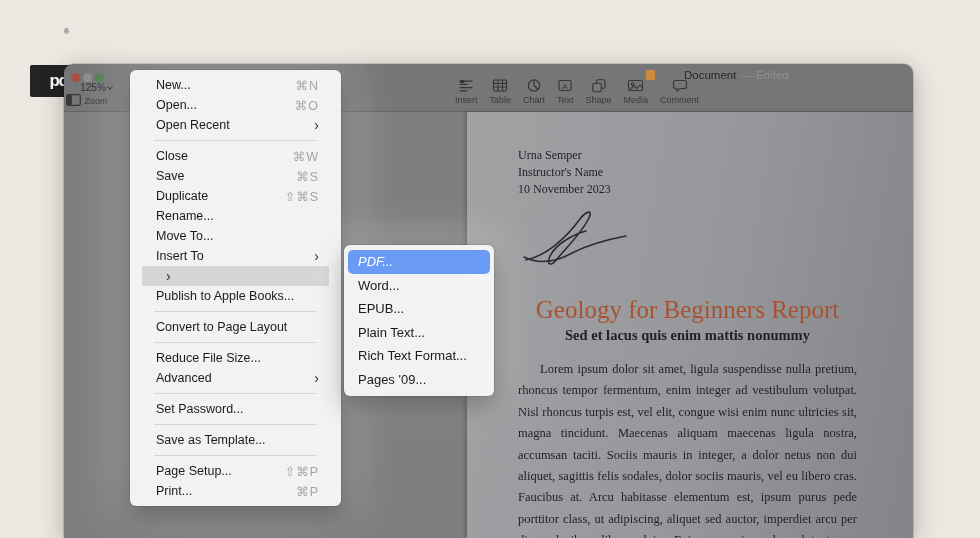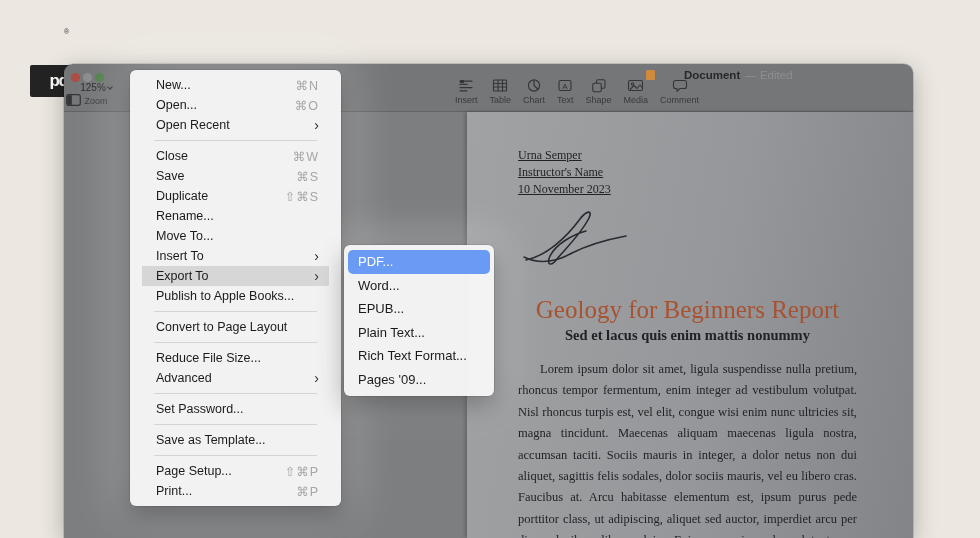"Document" .title-text { font-weight: bold -> normal }
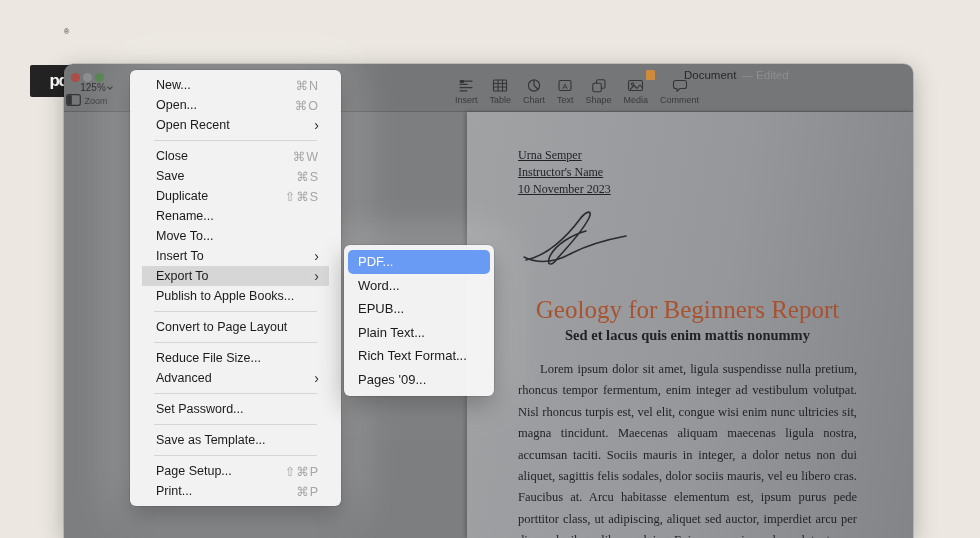"Urna Semper" .doc-header div { text-decoration: underline -> none }
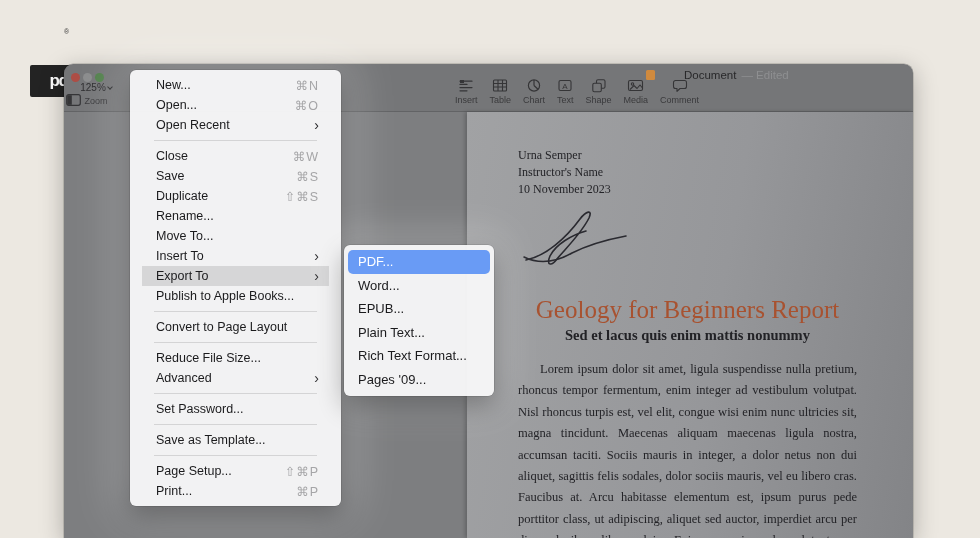"PDF..." .smi.hl-blue { font-style: none -> italic }
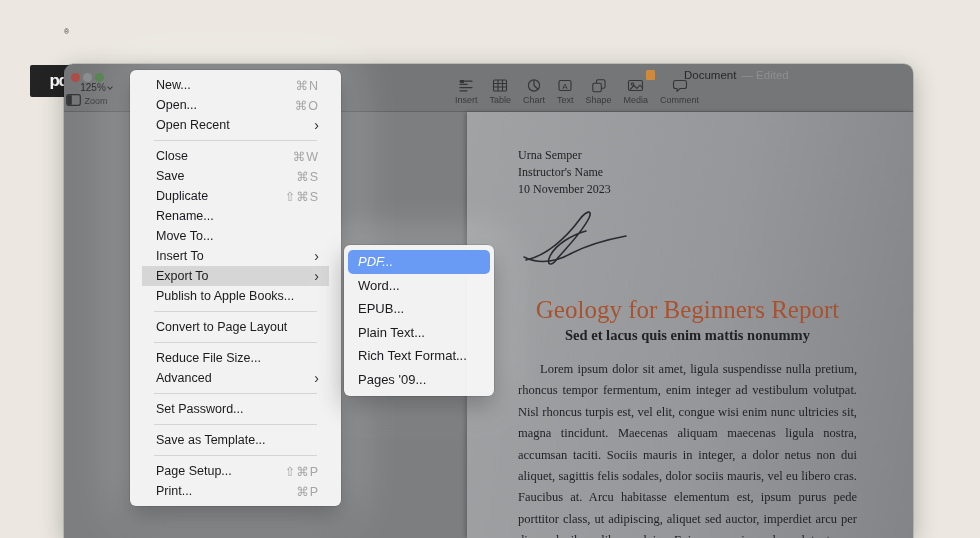"Export To" span.mi-label { html: <span>Export To</span> -> none }
